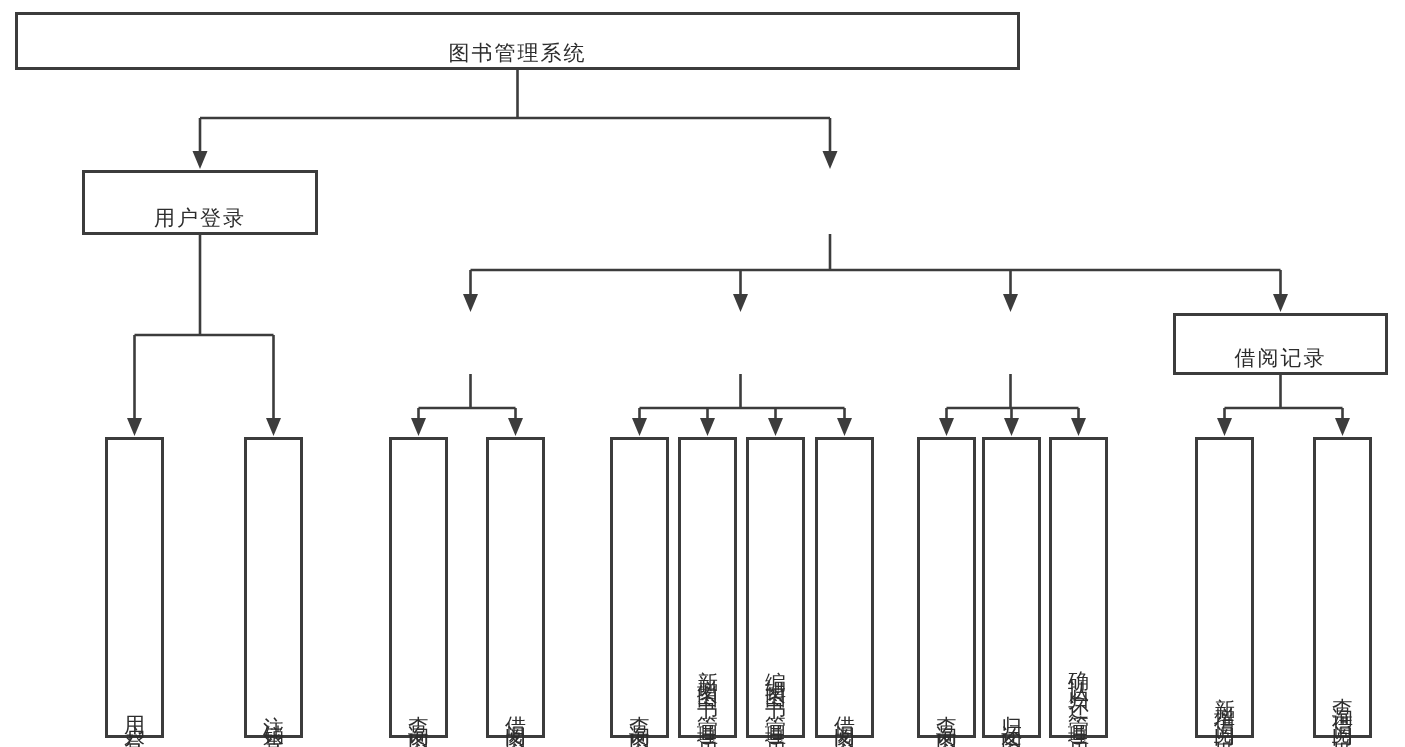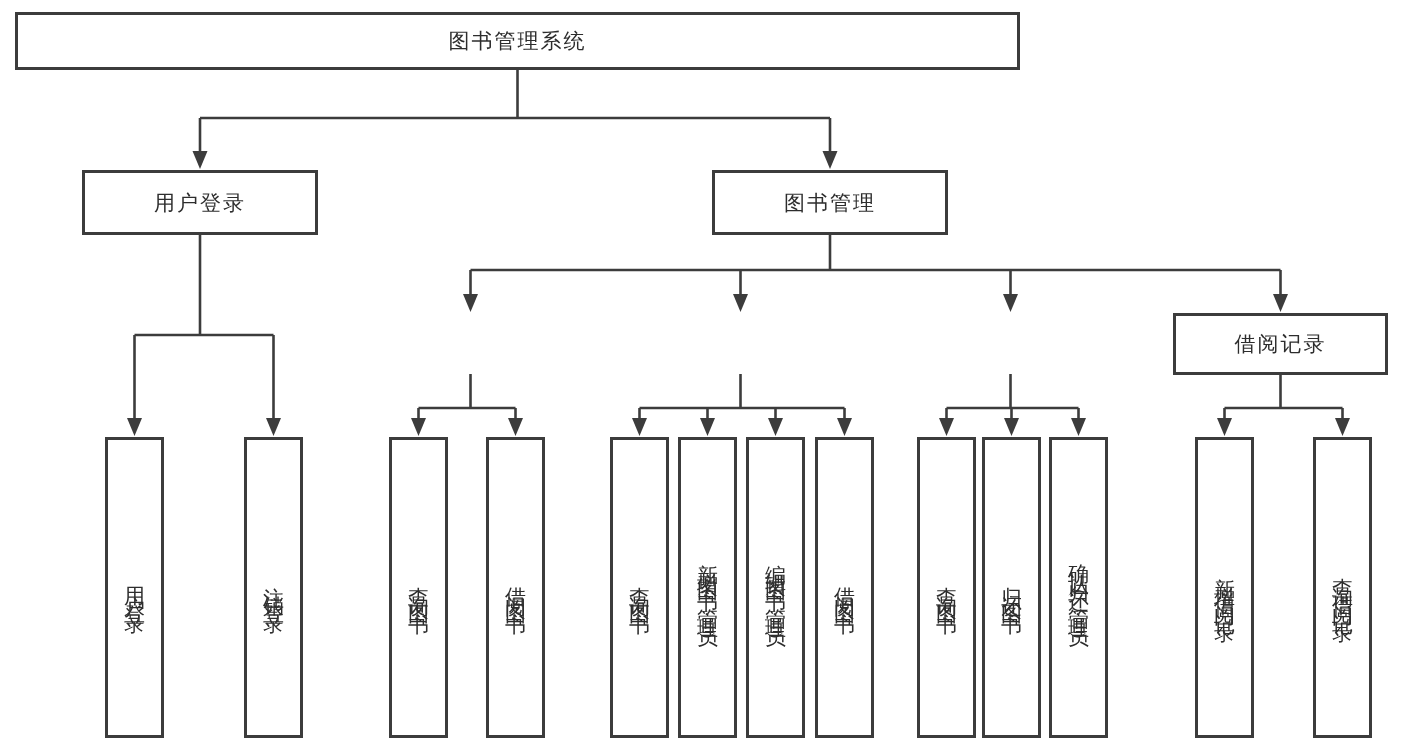"图书管理系统" .box { align-items: center -> flex-end }
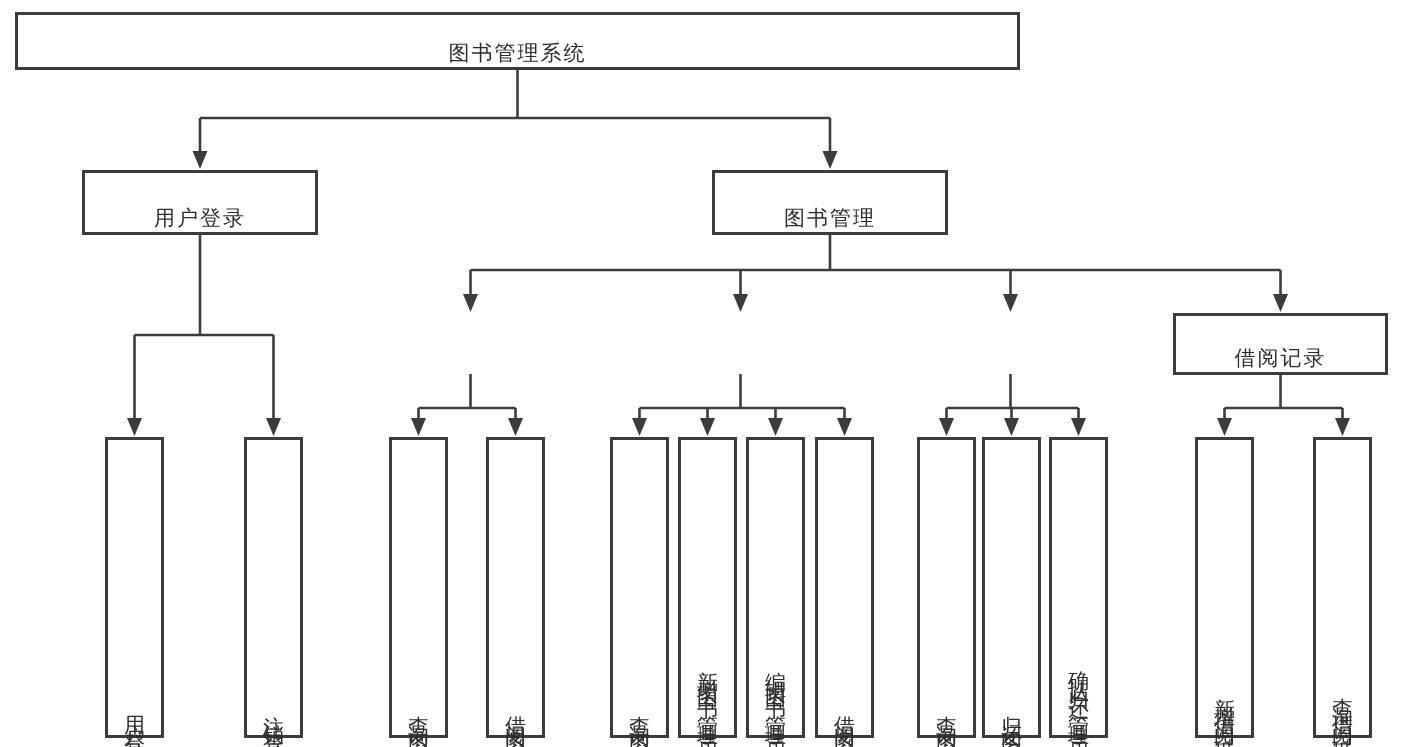"图书管理" div.box { html: <div> <span>图书管理</span> </div> -> none }
